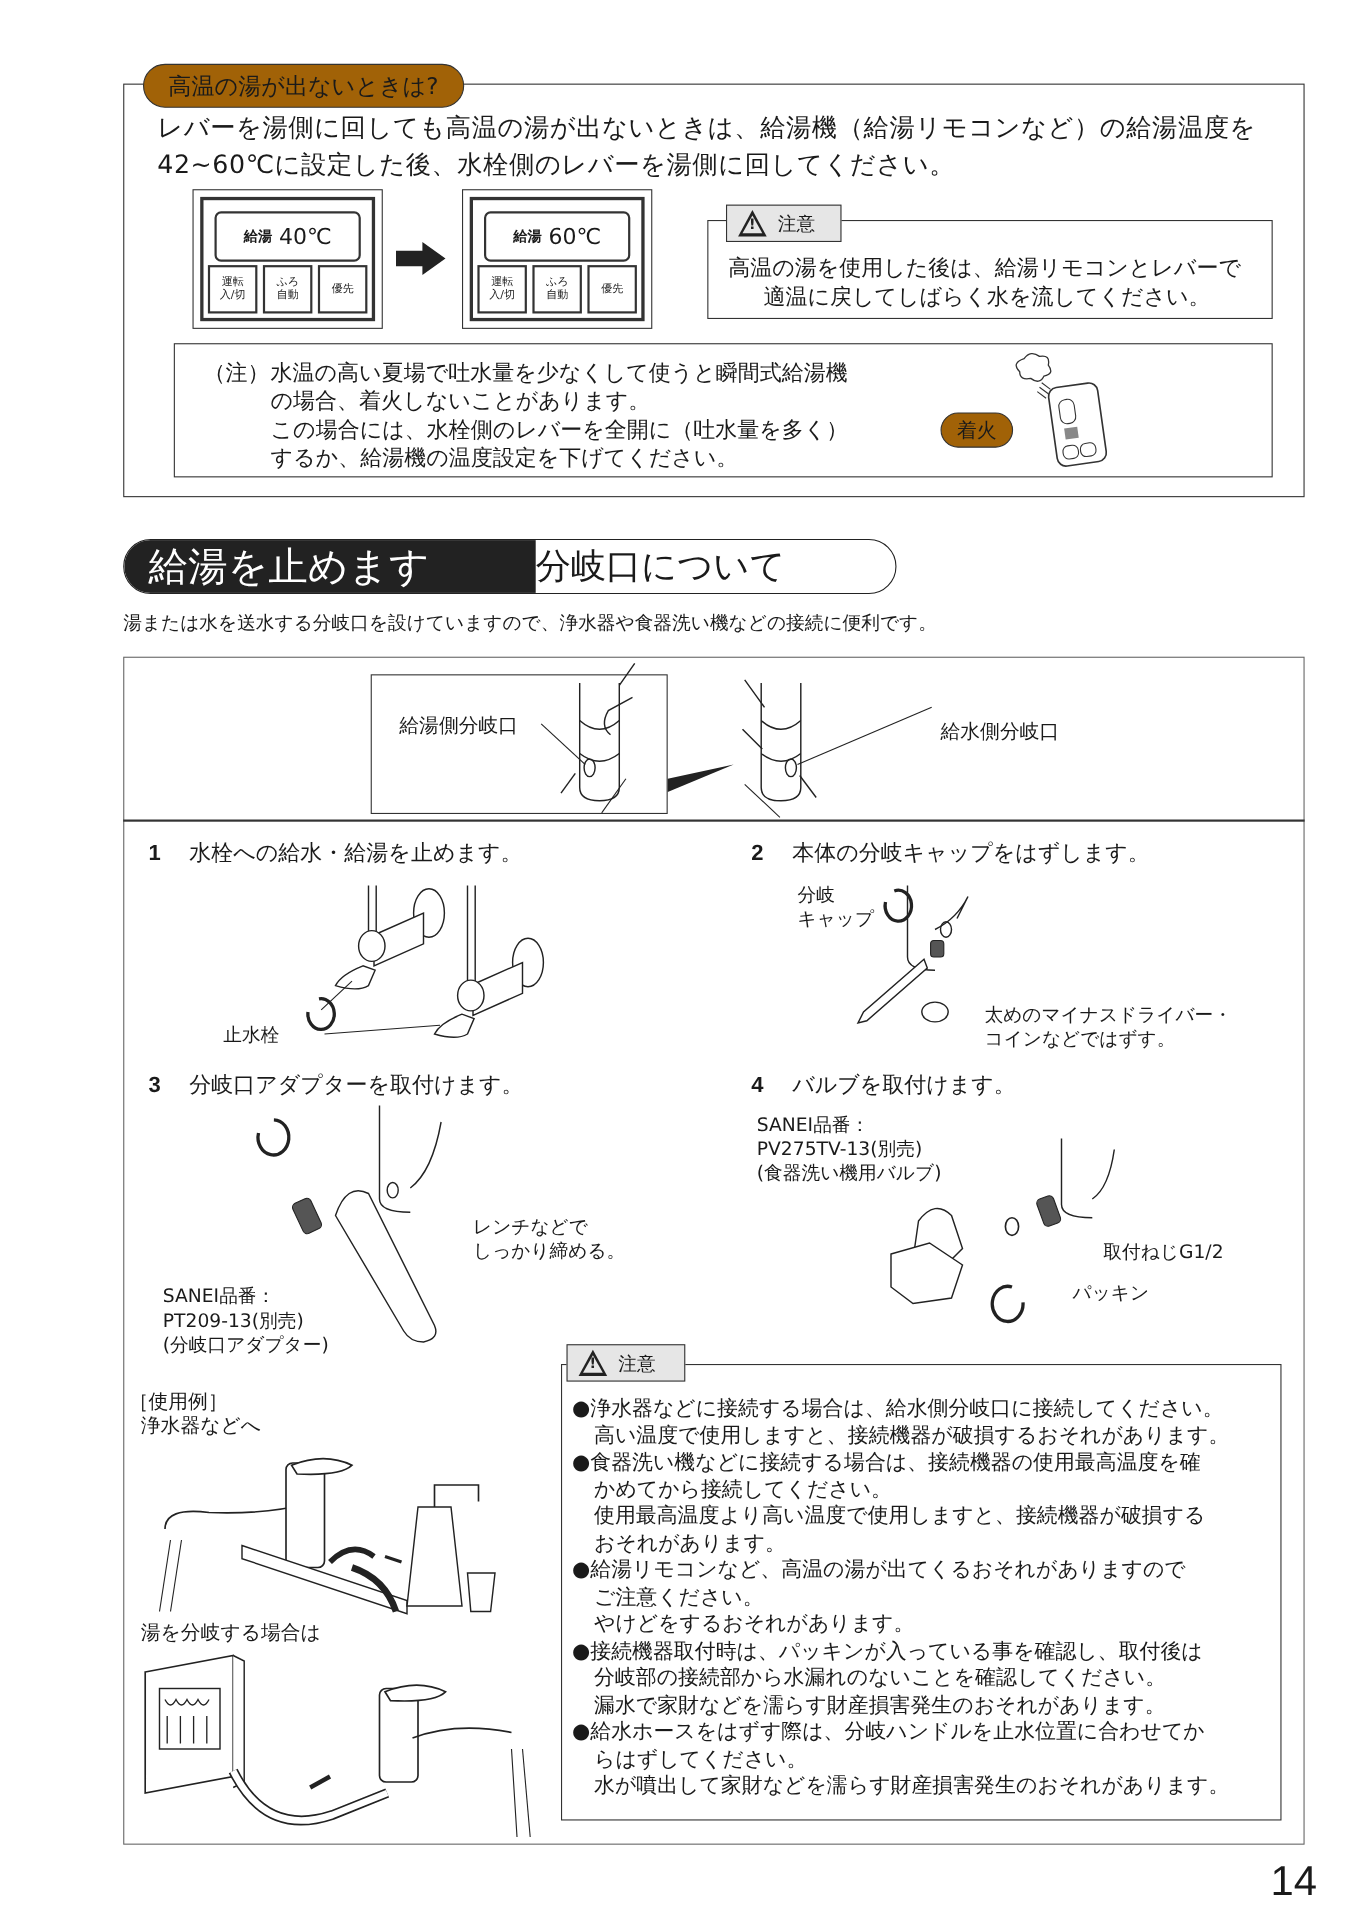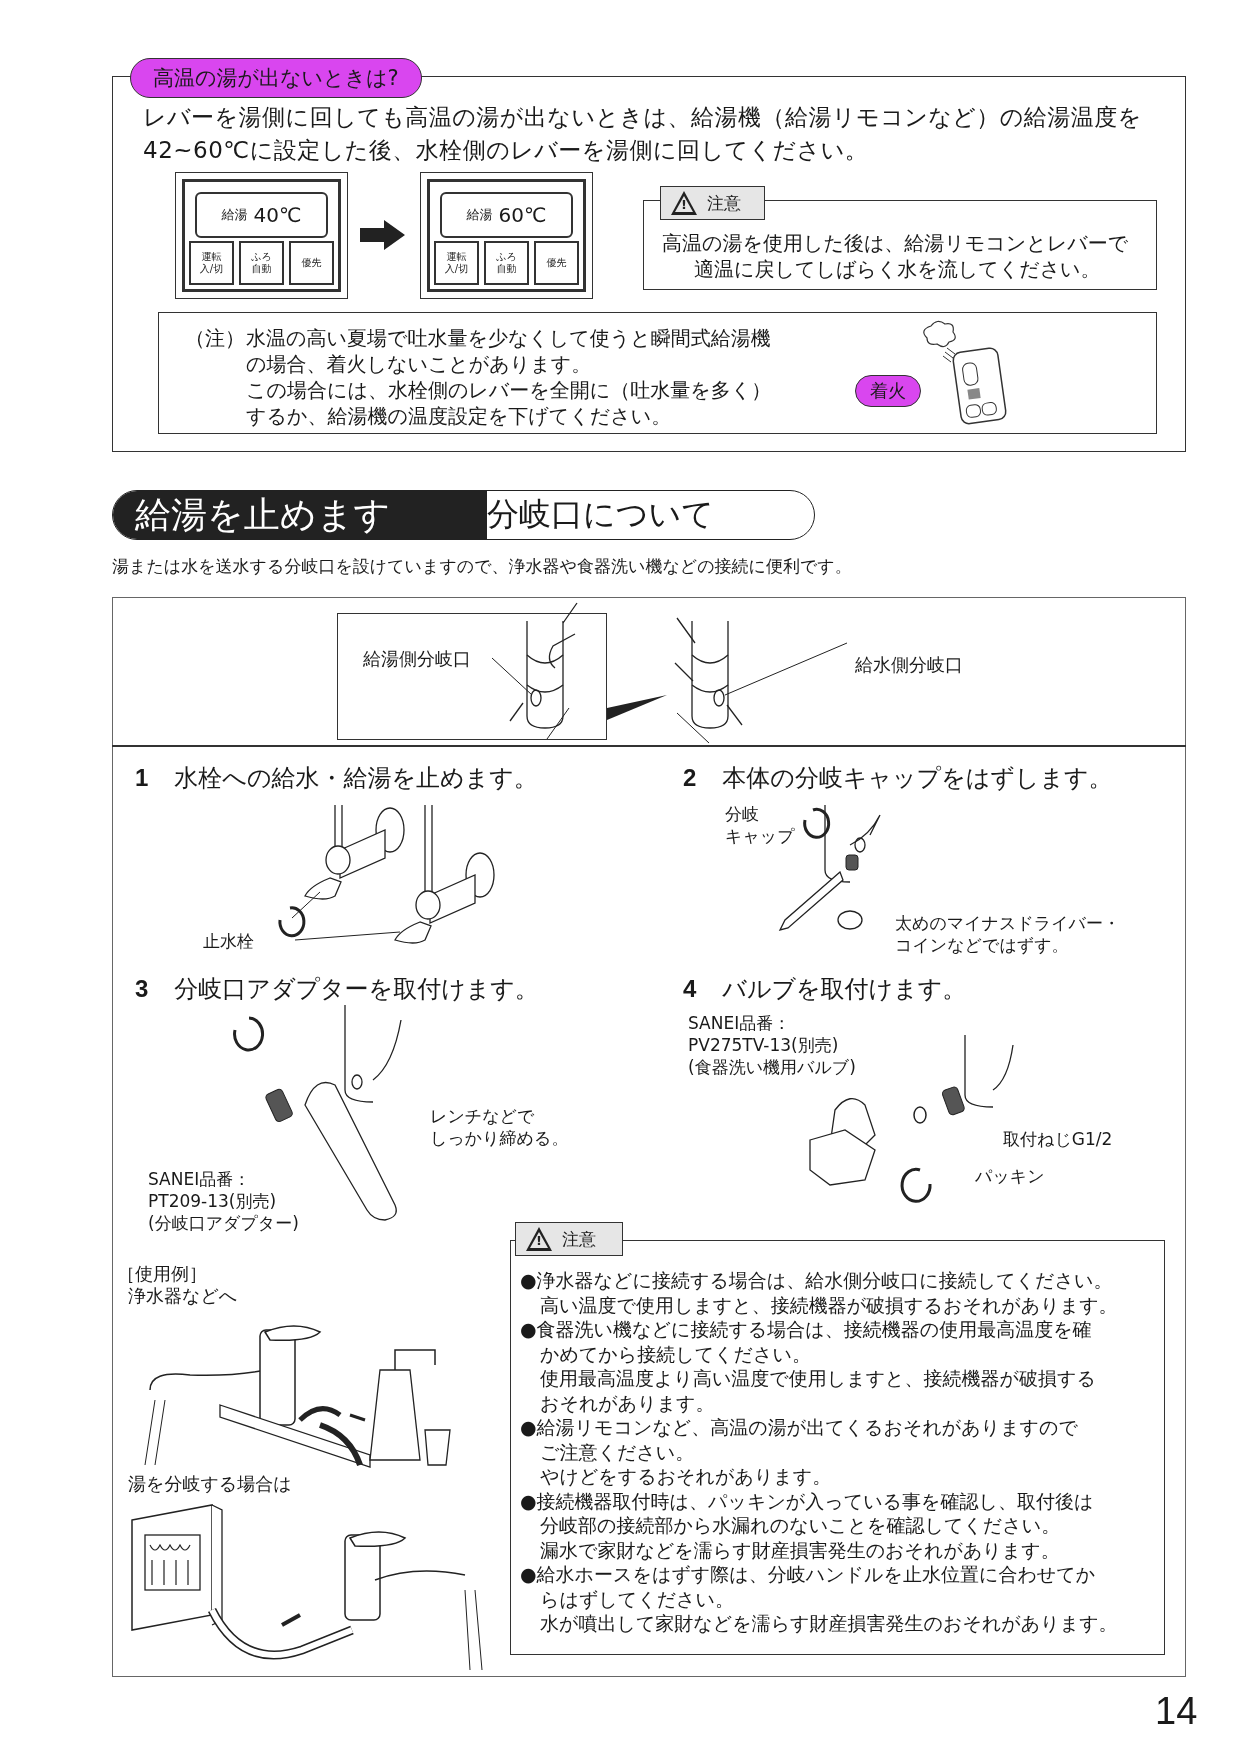"高温の湯が出ないときは?" .pill { background: #d946ef -> #a16207 }
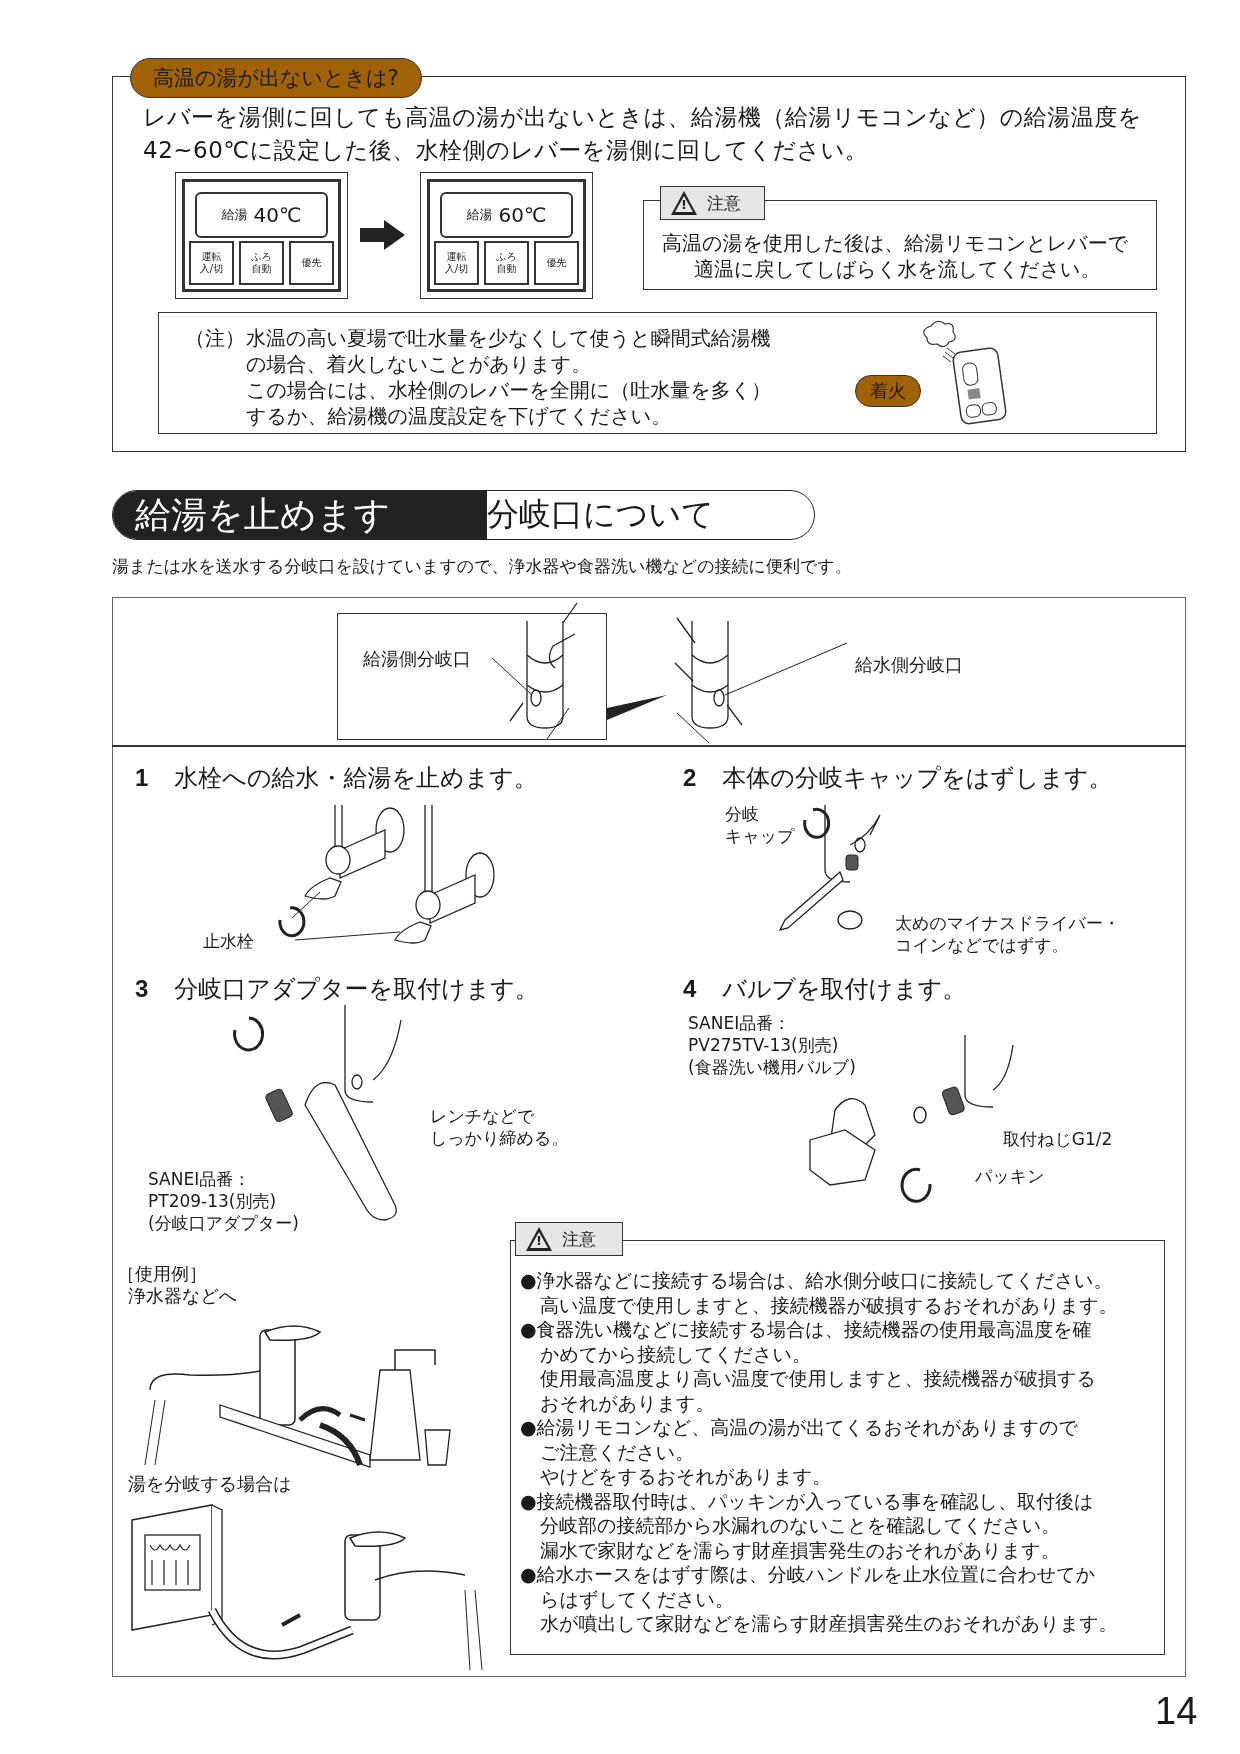"給湯" .remote .disp .lbl { font-weight: none -> bold }
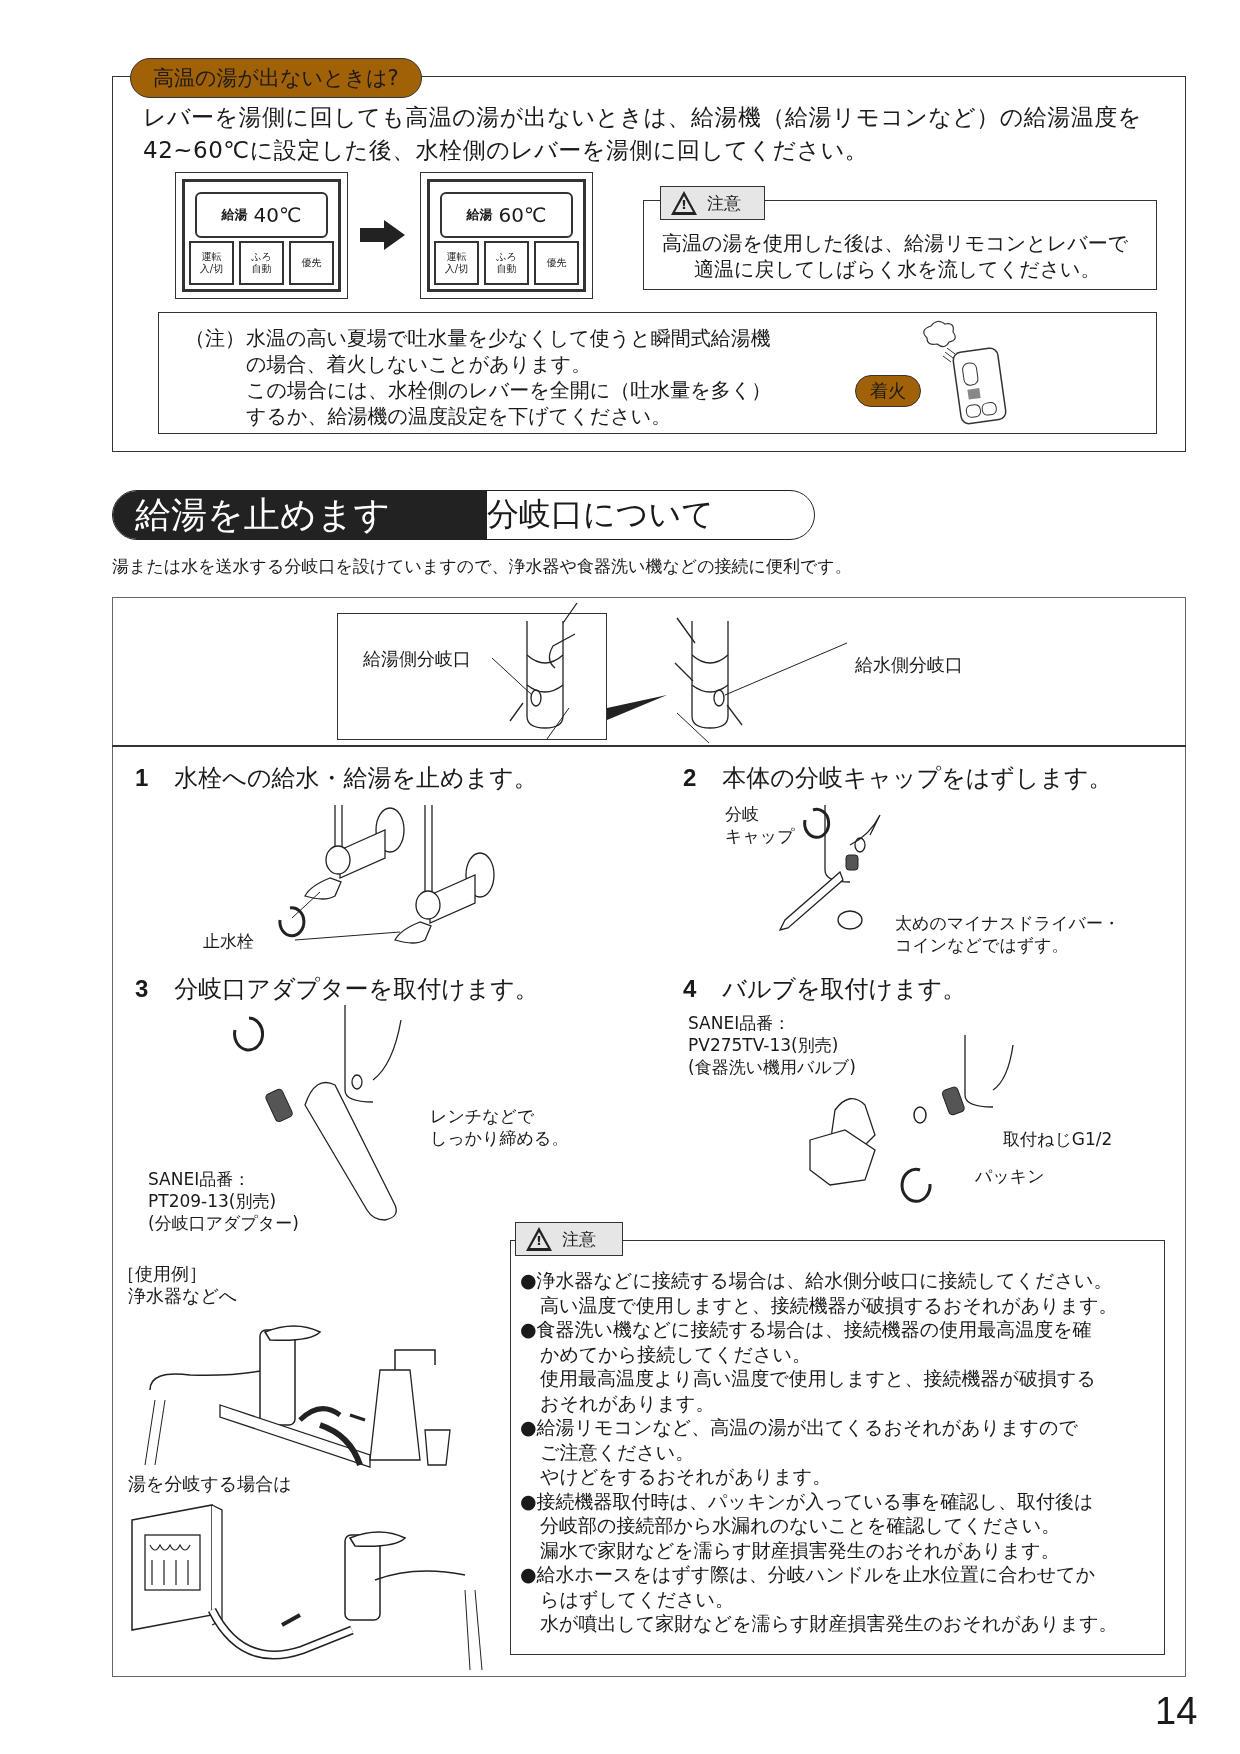"1 水栓への給水・給湯を止めます。" .step-title { font-size: 24px -> 20px }
